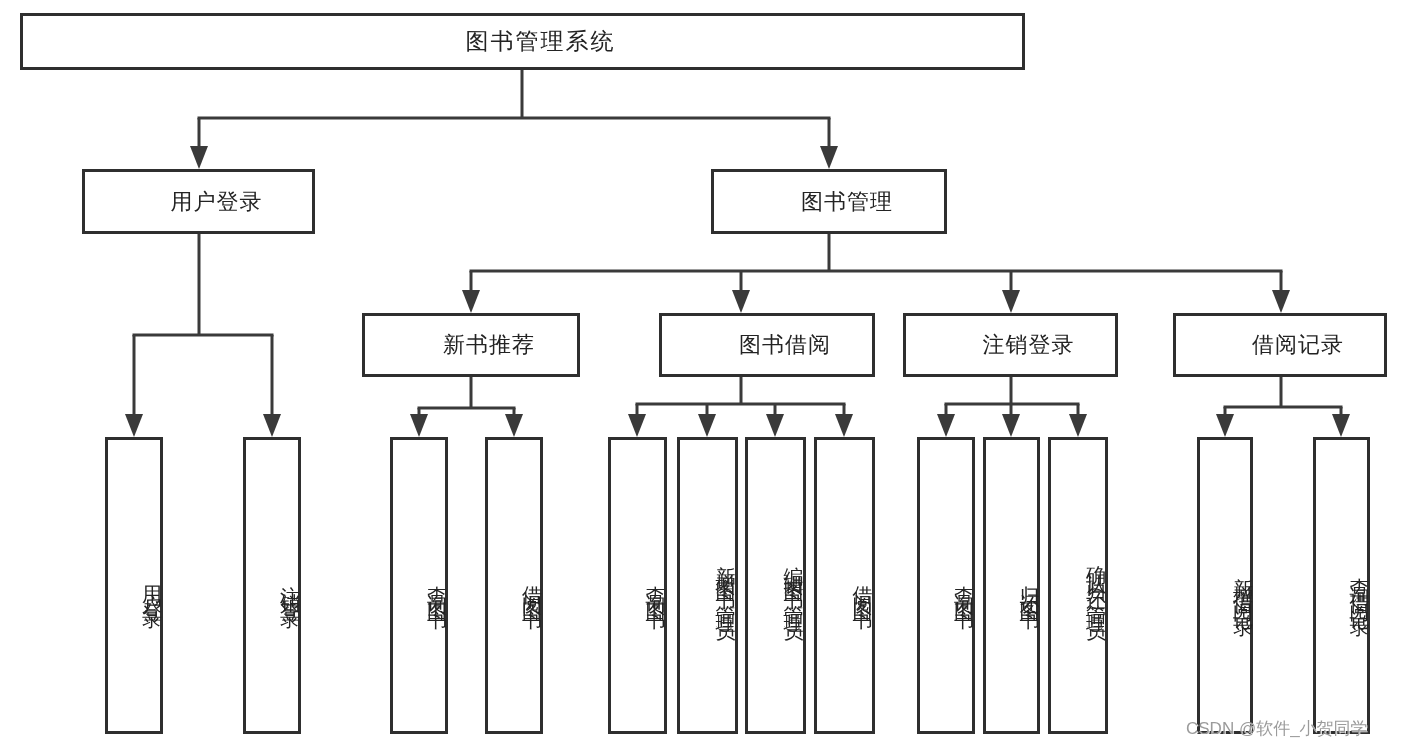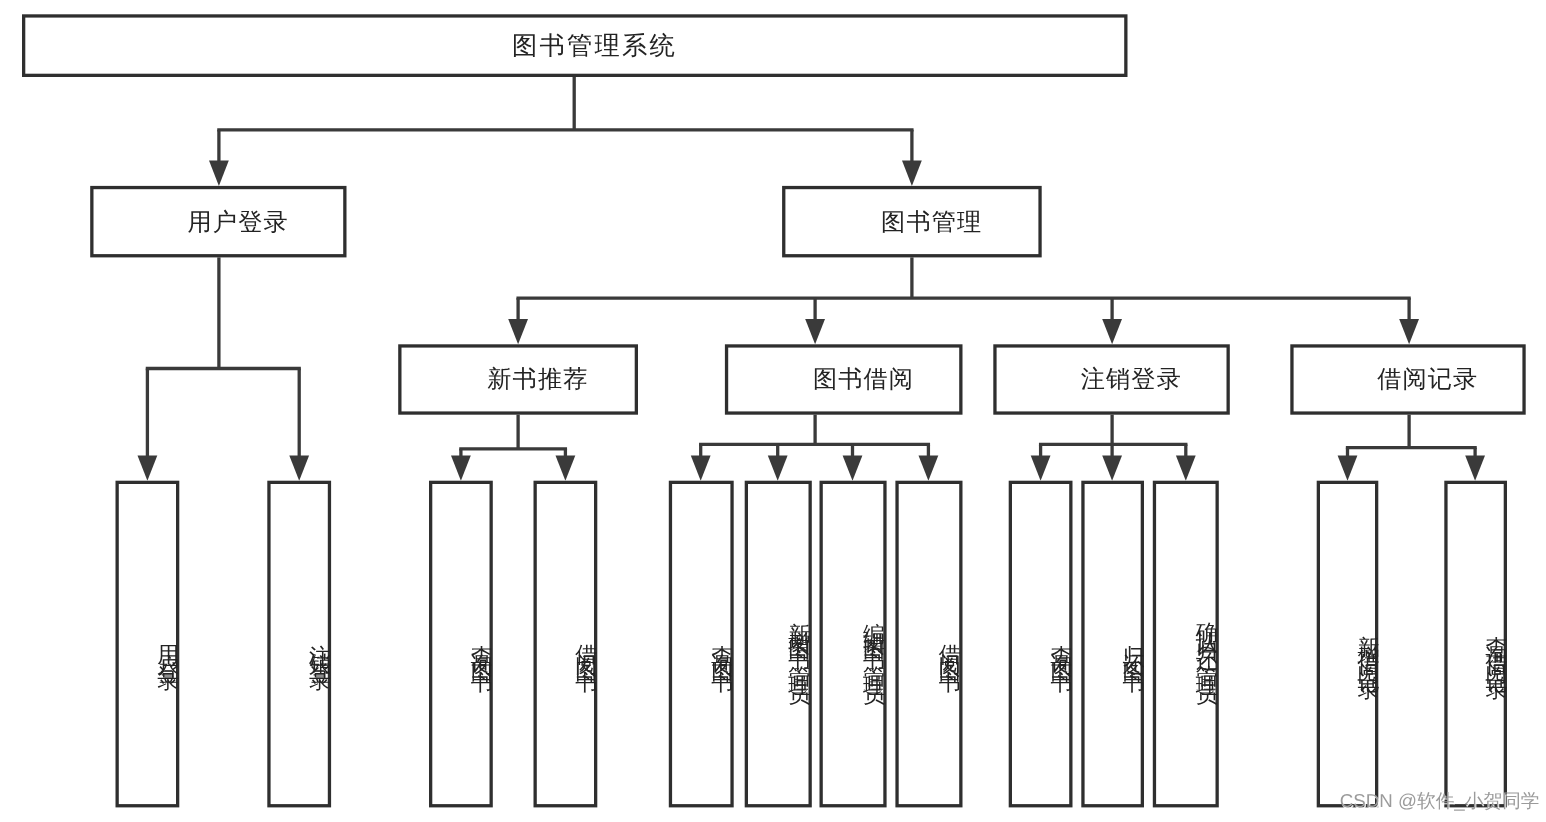"CSDN @软件_小贺同学" #watermark { left: 1218px -> 1186px }
